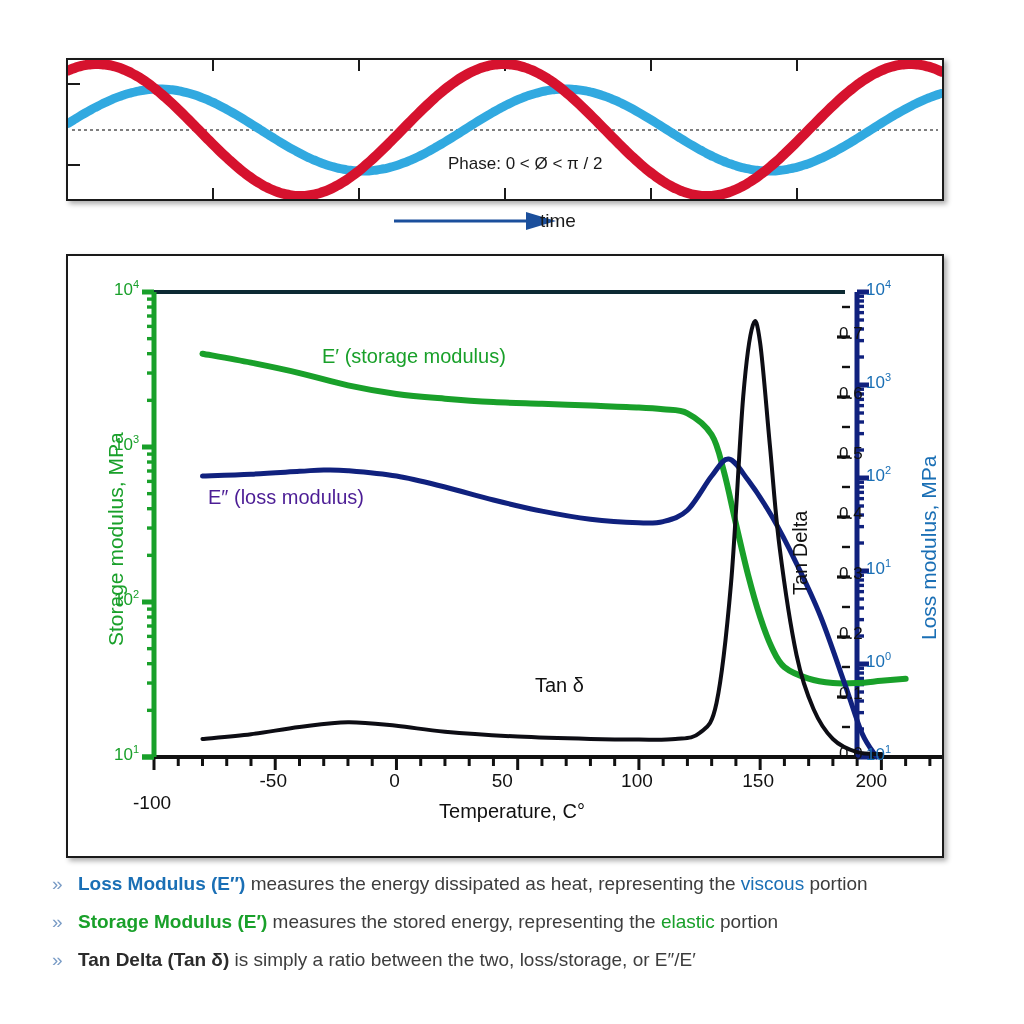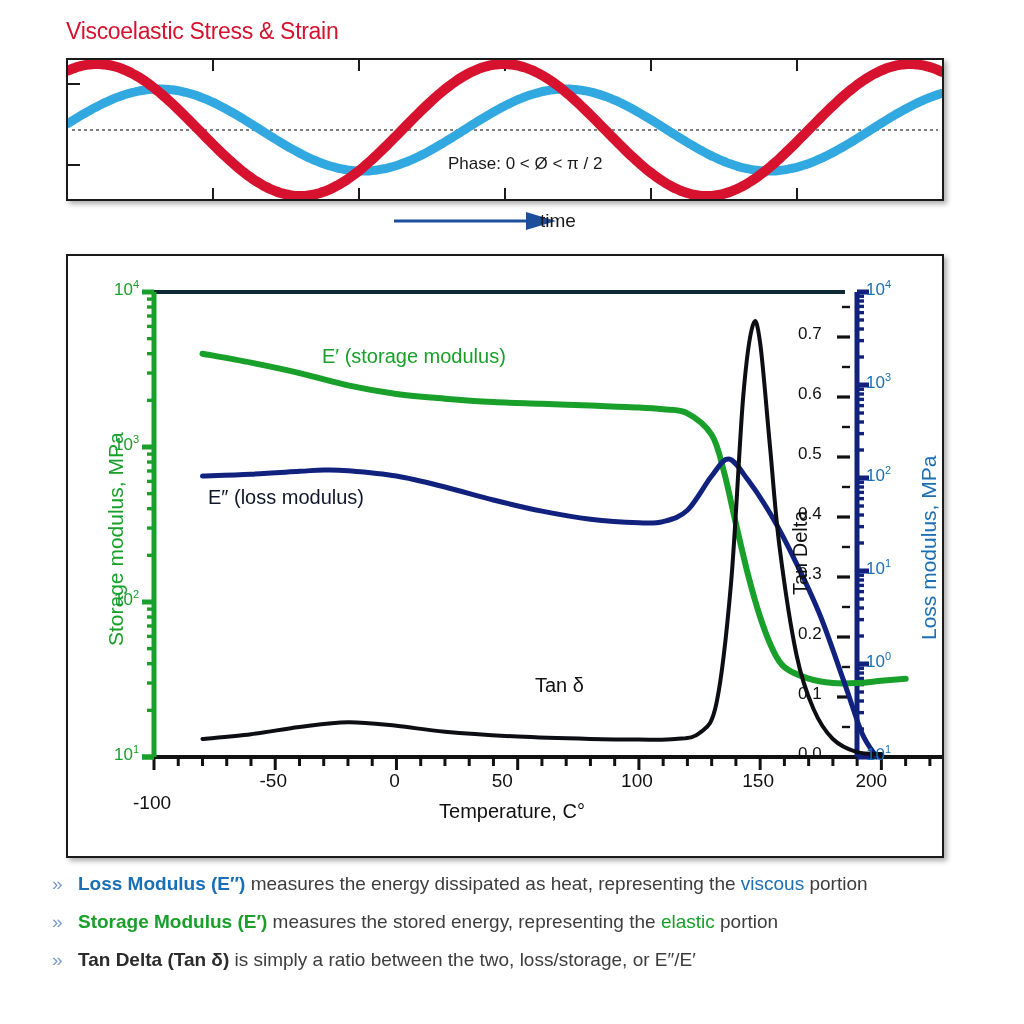"Viscoelastic Stress & Strain" div { html: <div>Viscoelastic Stress &amp; Strain</div> -> none }
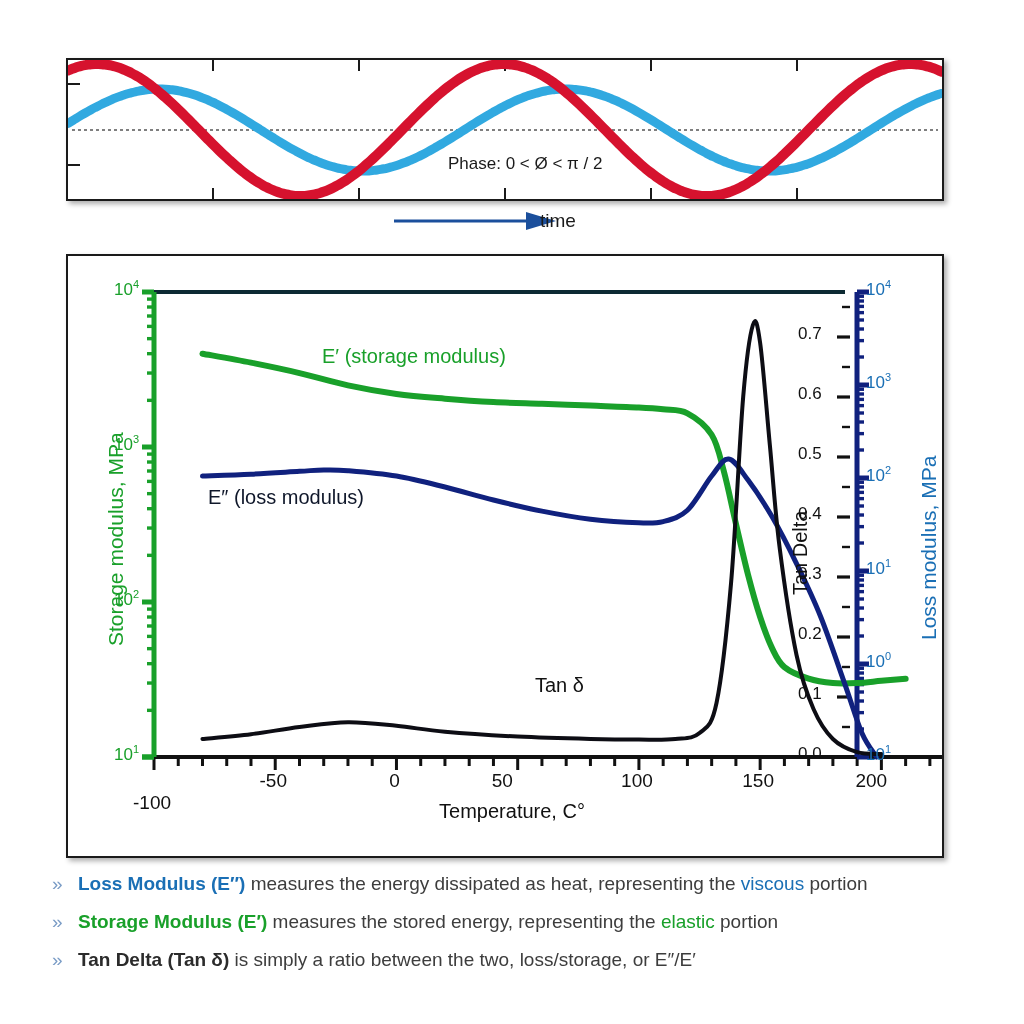"0.7" .tick-tan { margin-left: none -> 41px }
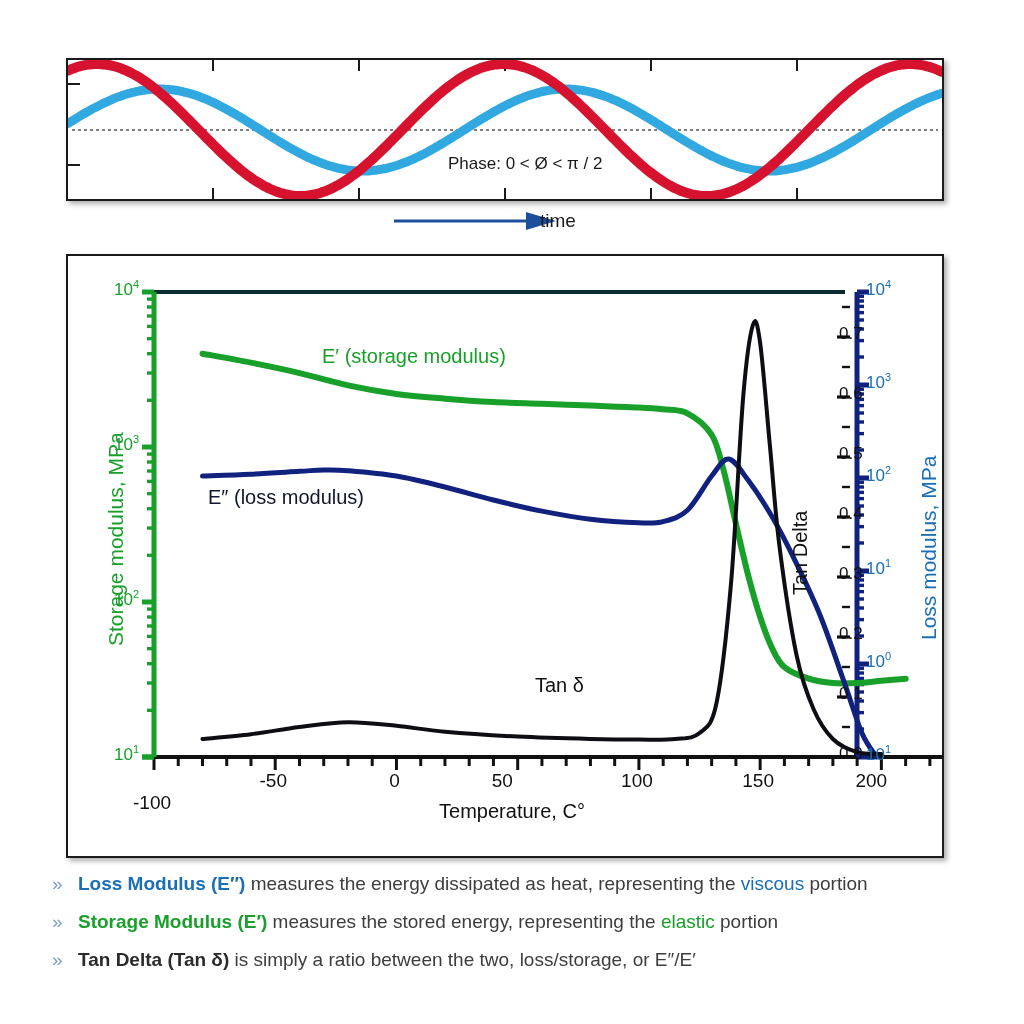"E″ (loss modulus)" #lbl-loss { color: #0f172a -> #4c1d95 }
